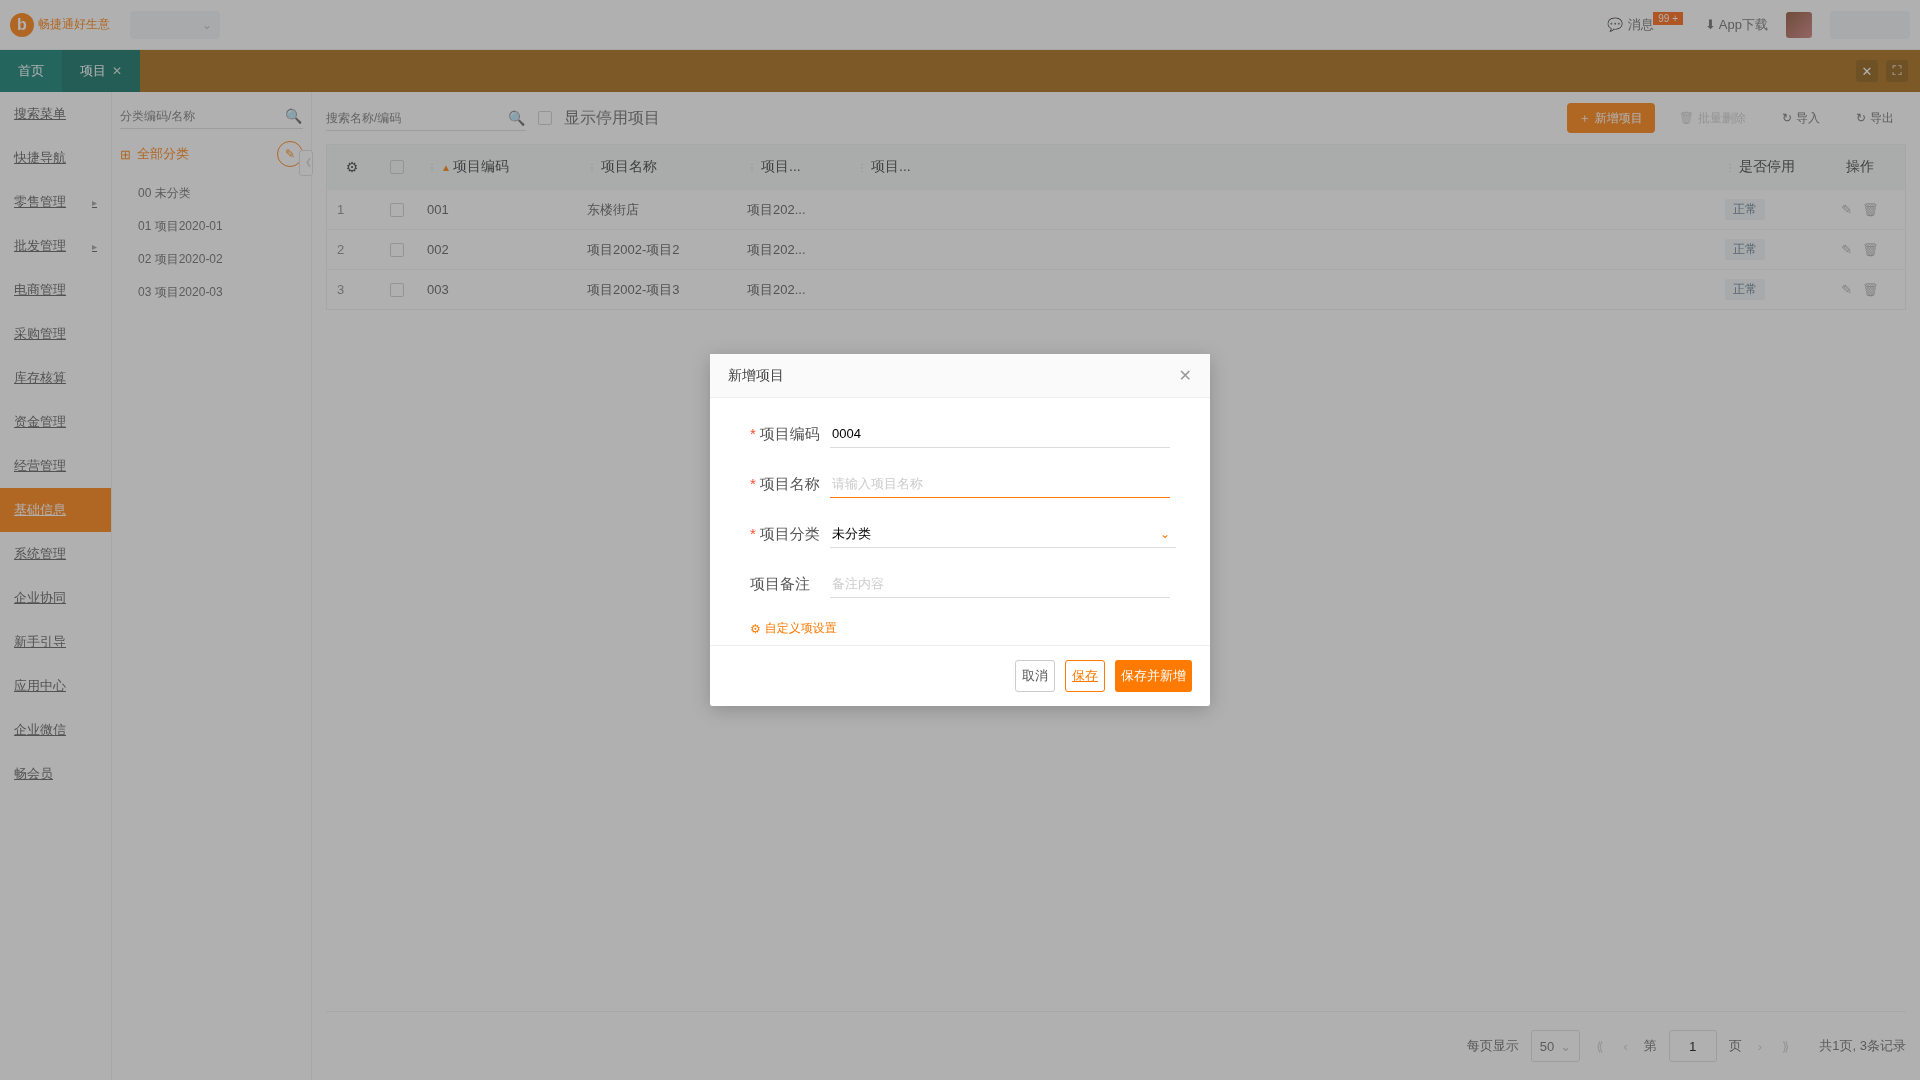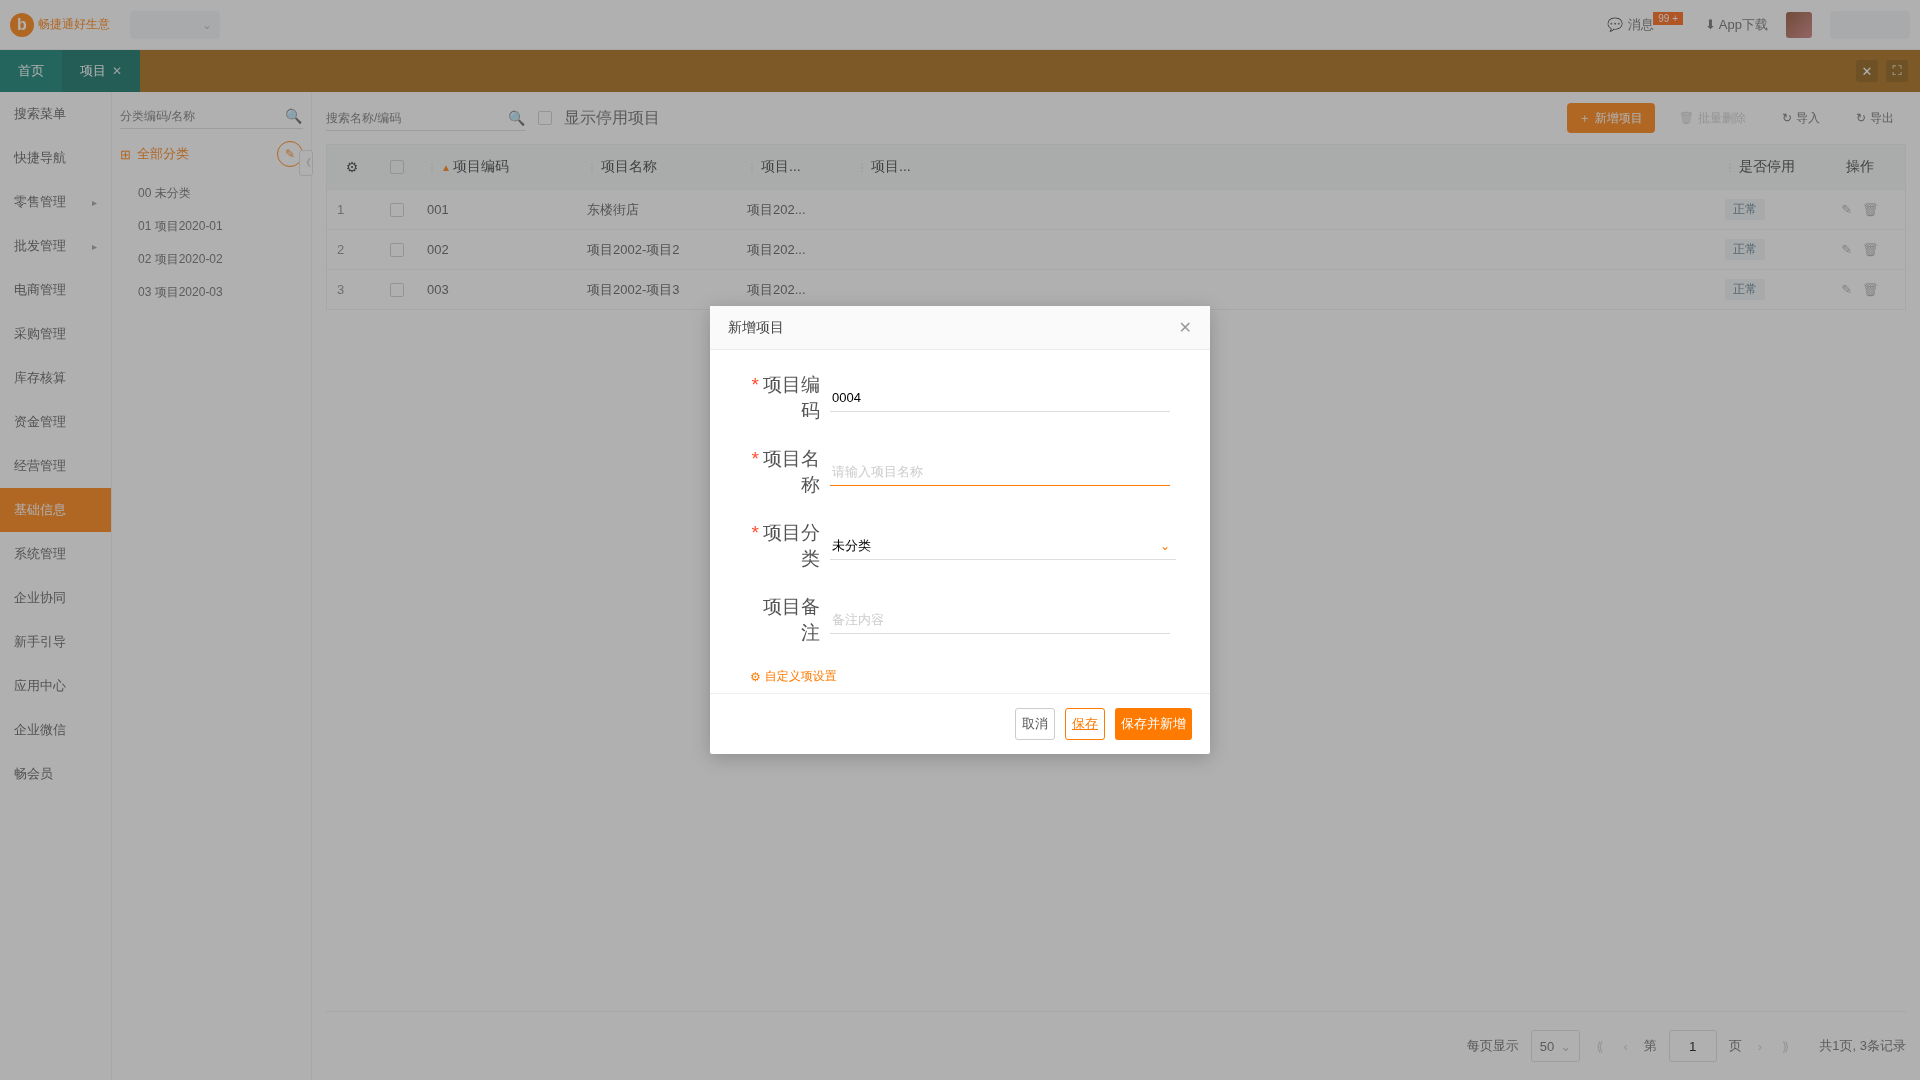"搜索菜单" .side-item { text-decoration: none -> underline }
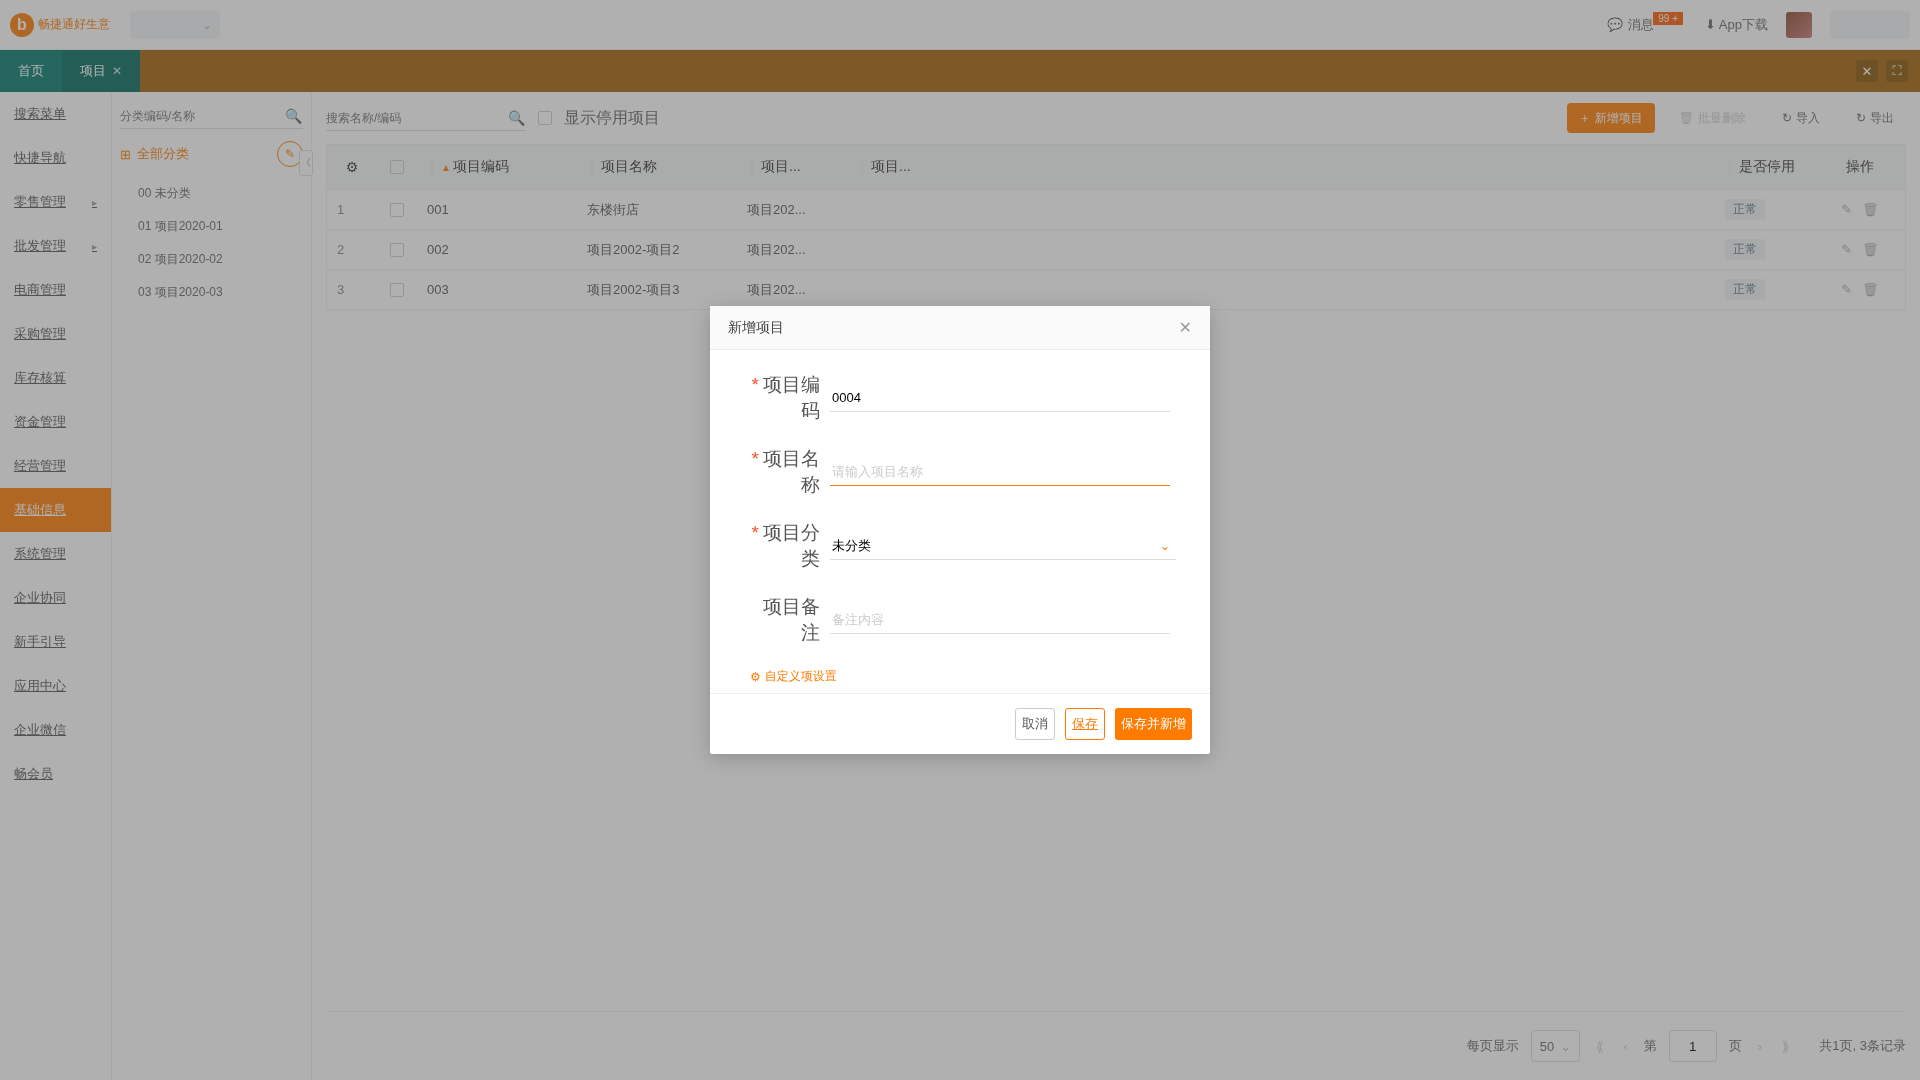"* 项目编码" .form-label { font-size: 19px -> 15px; text-align: right -> none }
